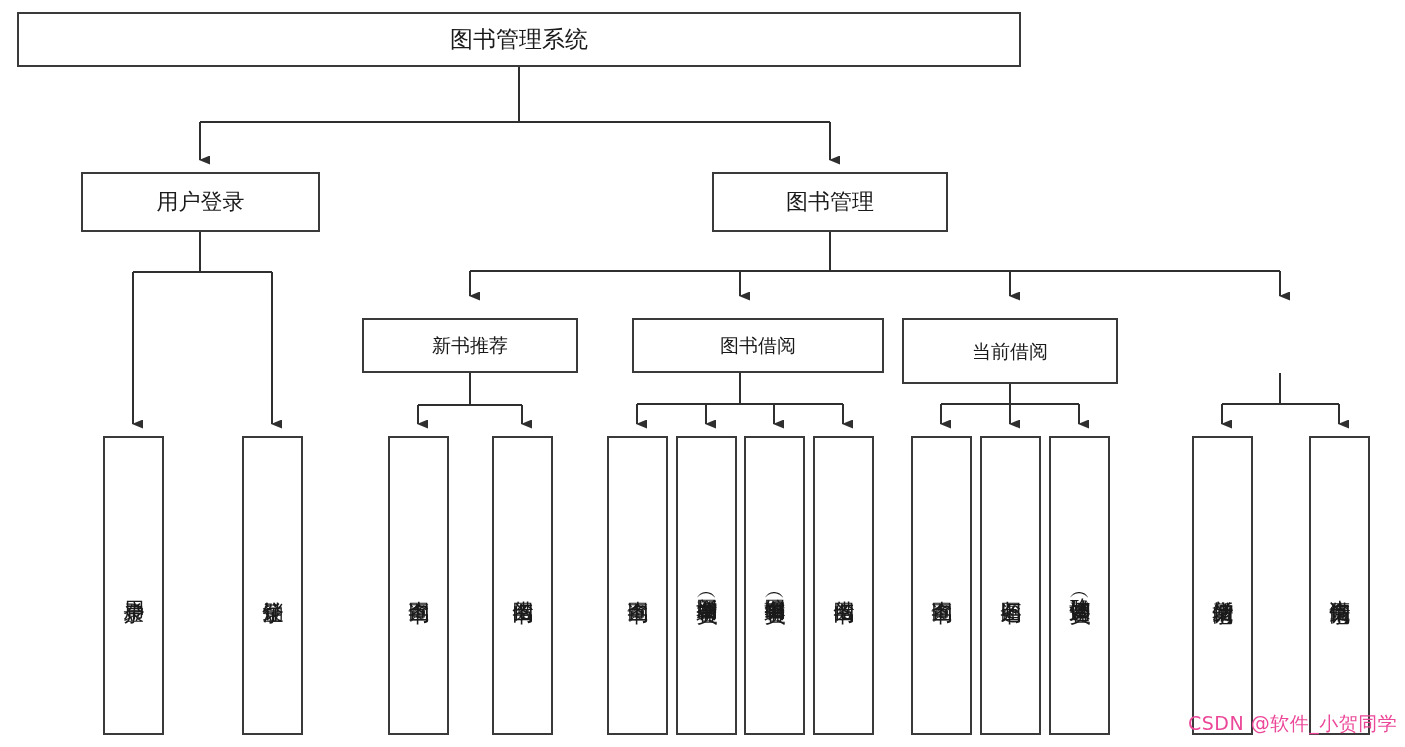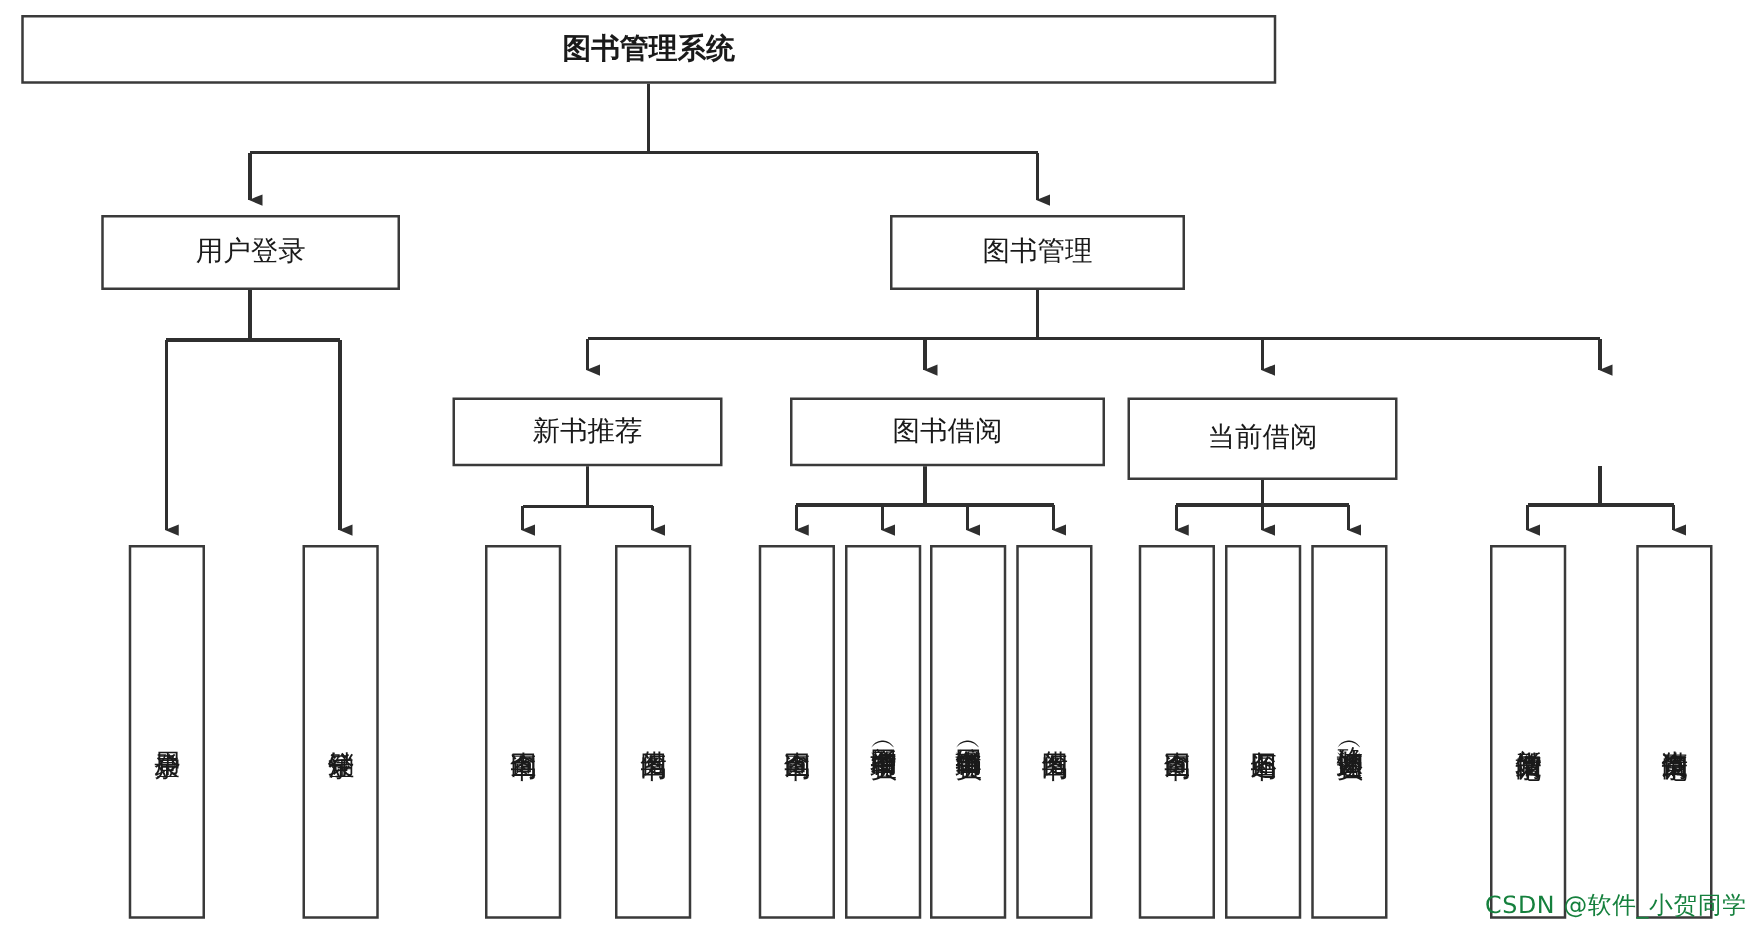"图书管理系统" div.node { font-weight: bold -> none }
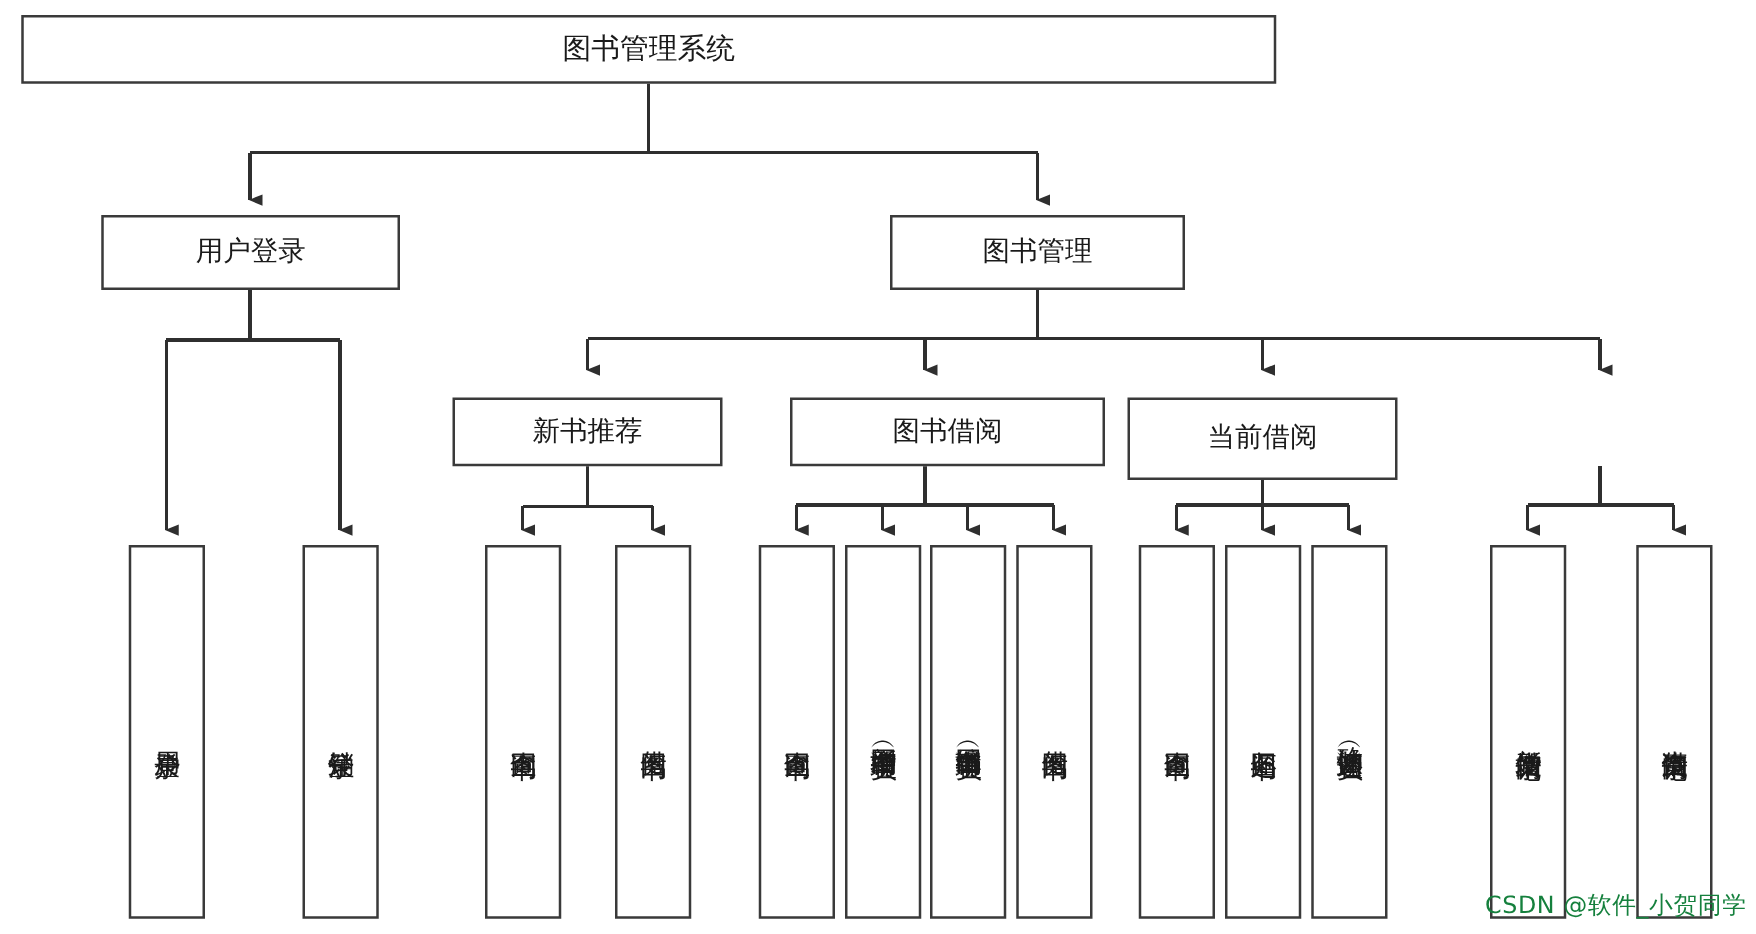"新书推荐" .node.l2 { font-size: 22px -> 19px }
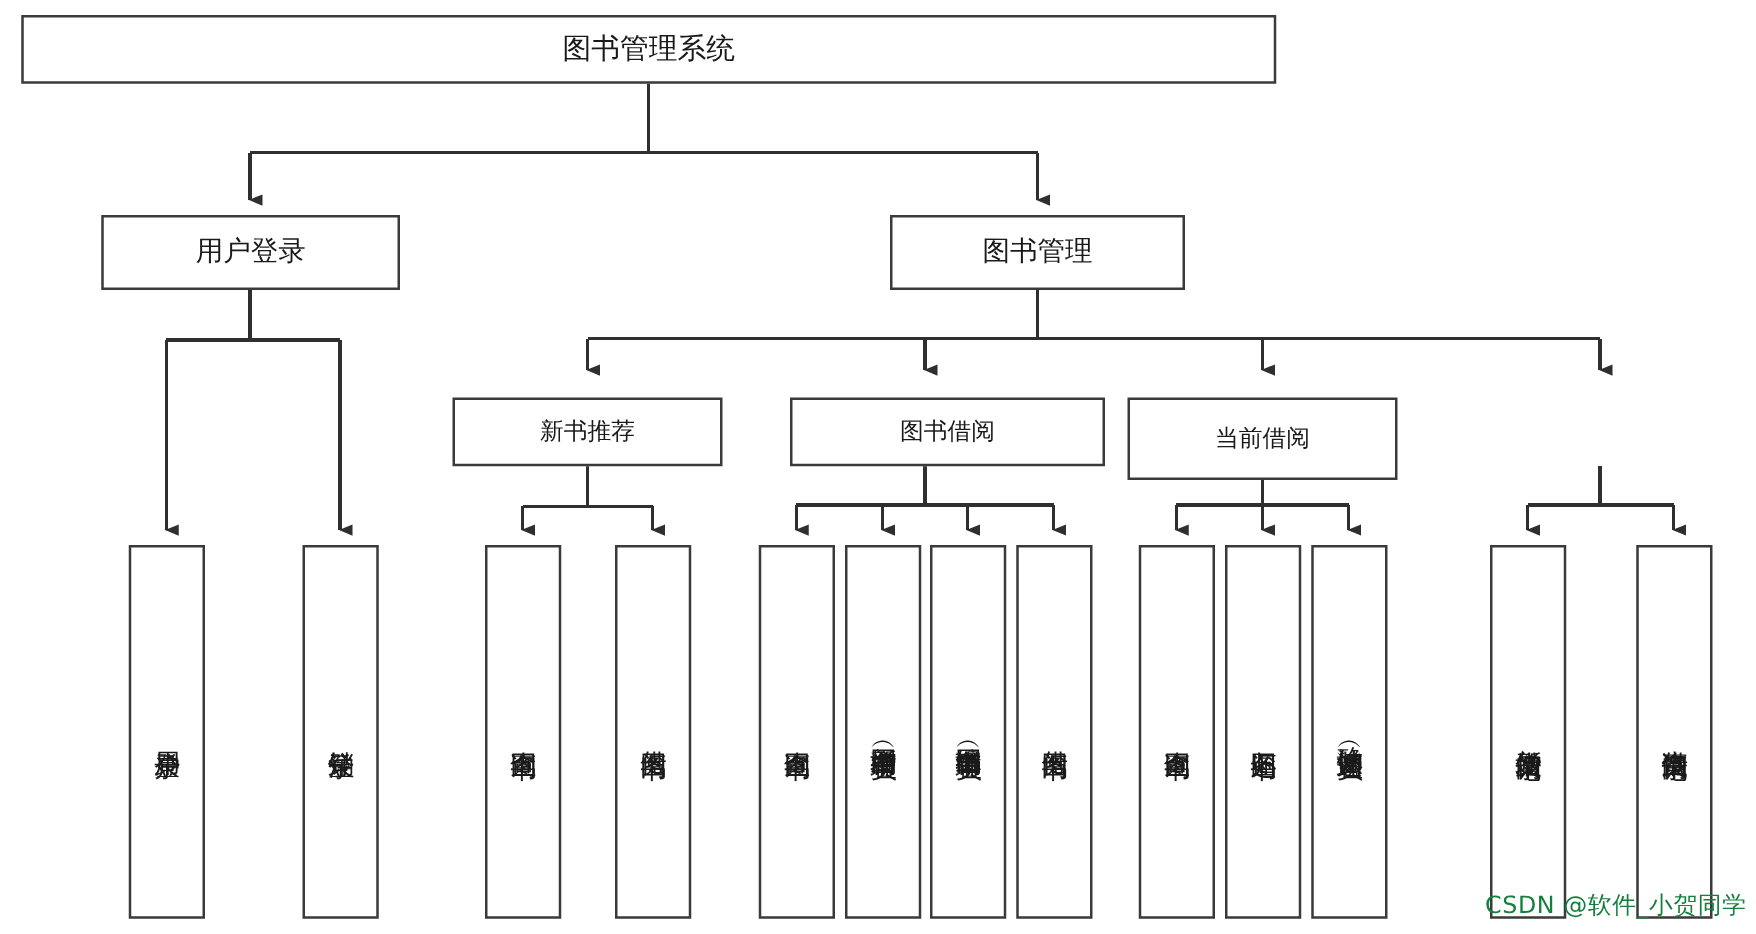"CSDN @软件_小贺同学" .watermark { color: #15803d -> #ec4899 }
